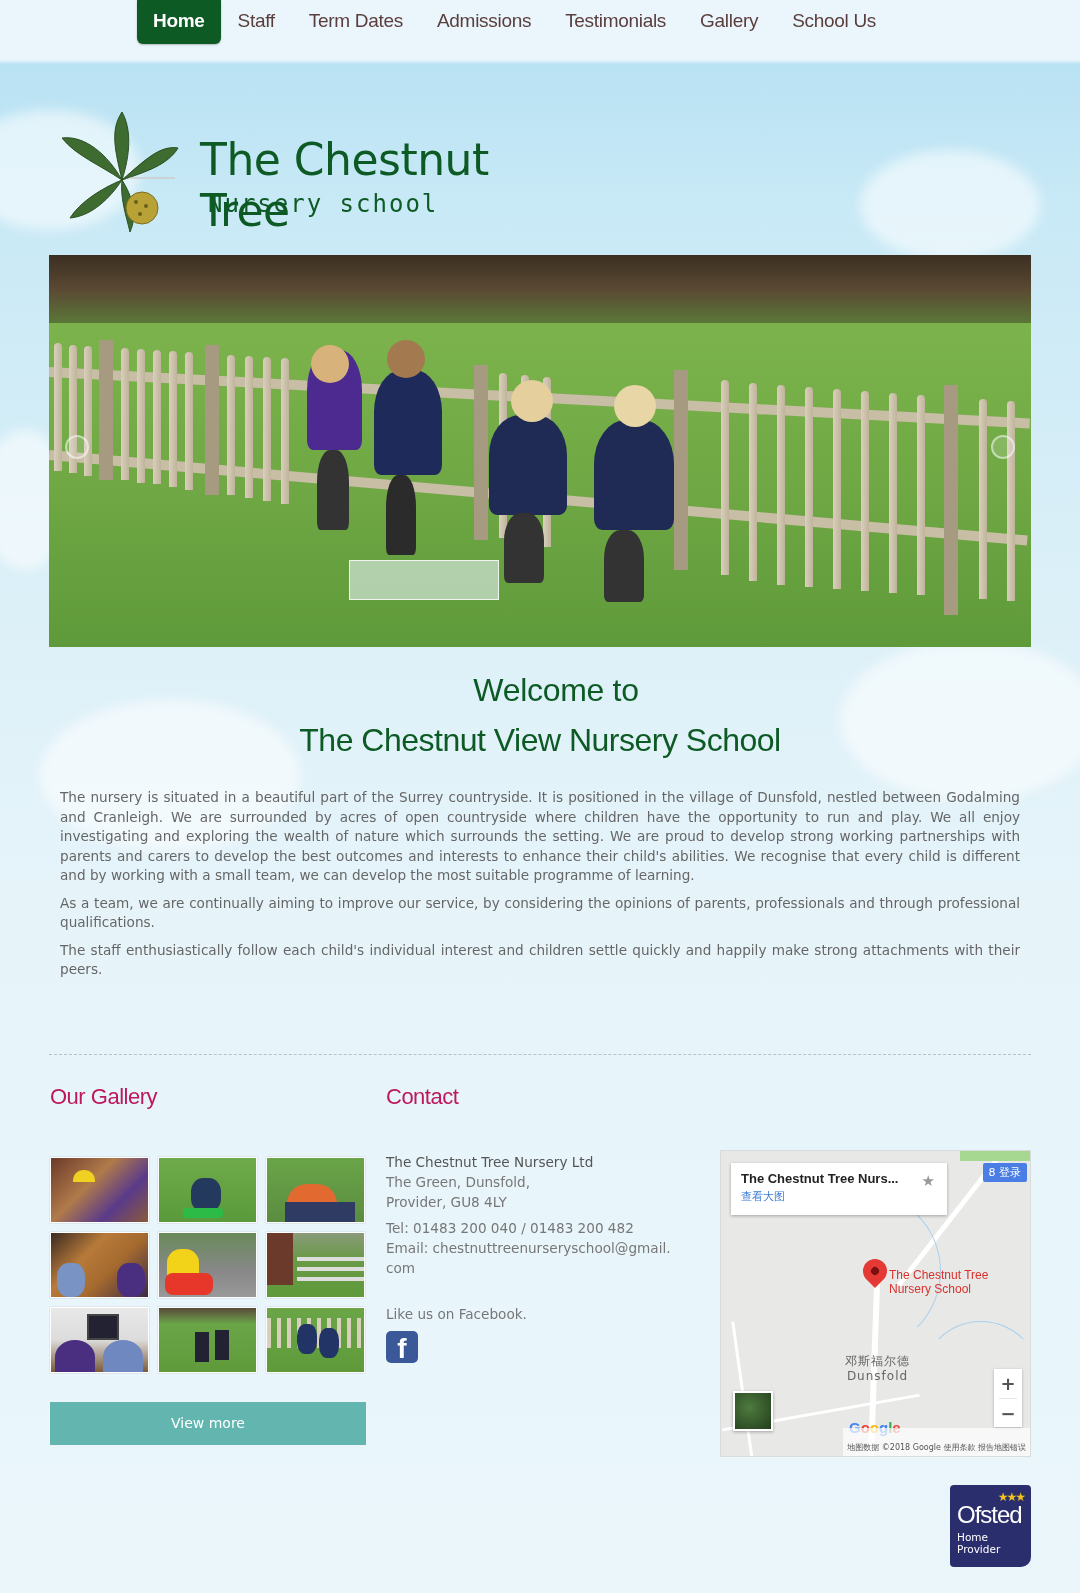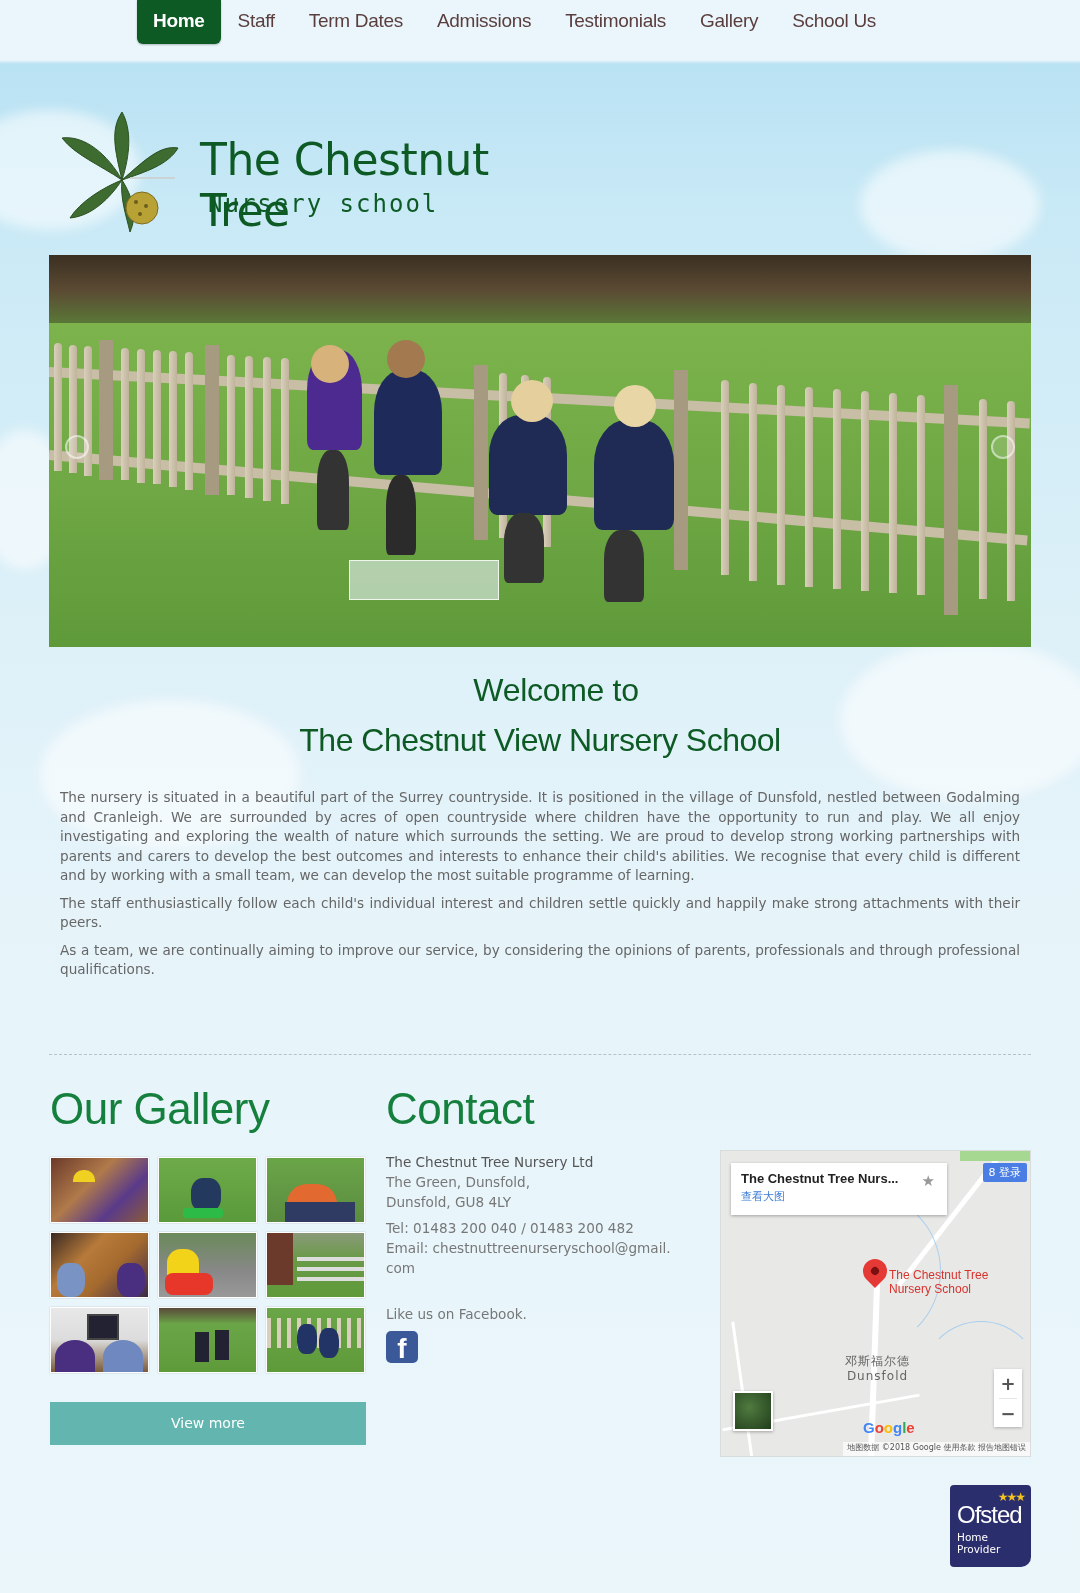"The staff enthusiastically follow each" p { order: before "As a team, we are" -> after "As a team, we are" }
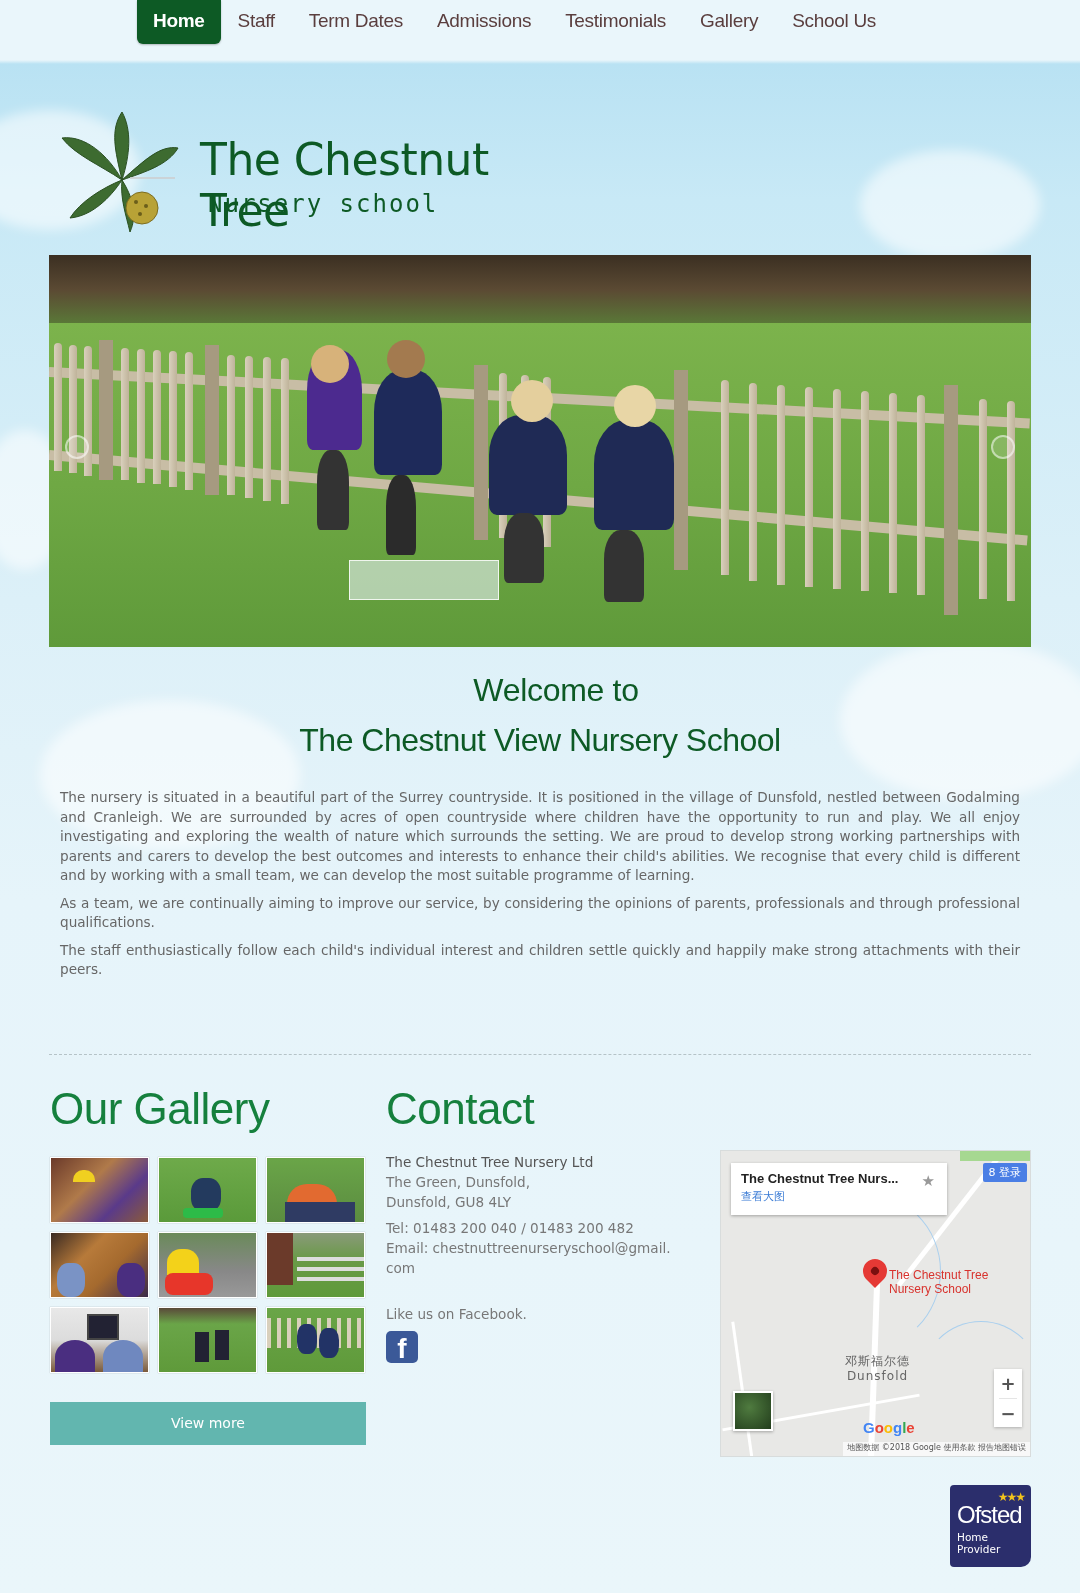"Our Gallery" .section-title { color: #15803d -> #be185d; font-size: 44px -> 22px }
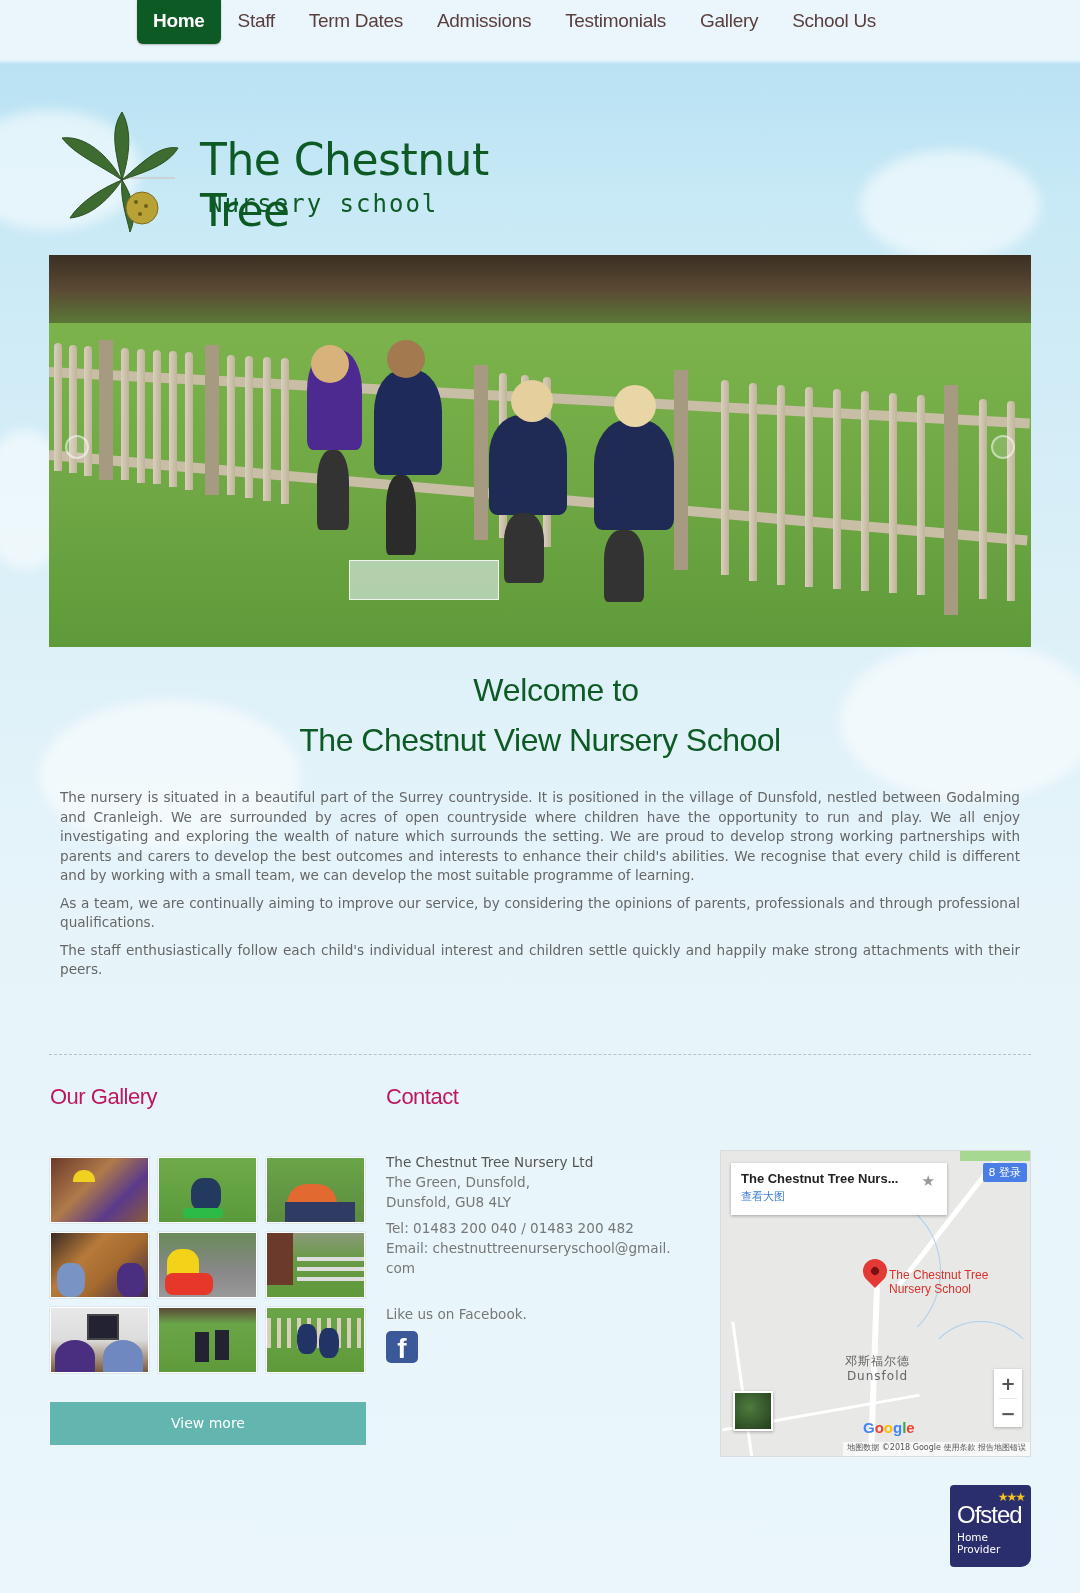"Dunsfold, GU8 4LY" div { text: Dunsfold -> Provider }
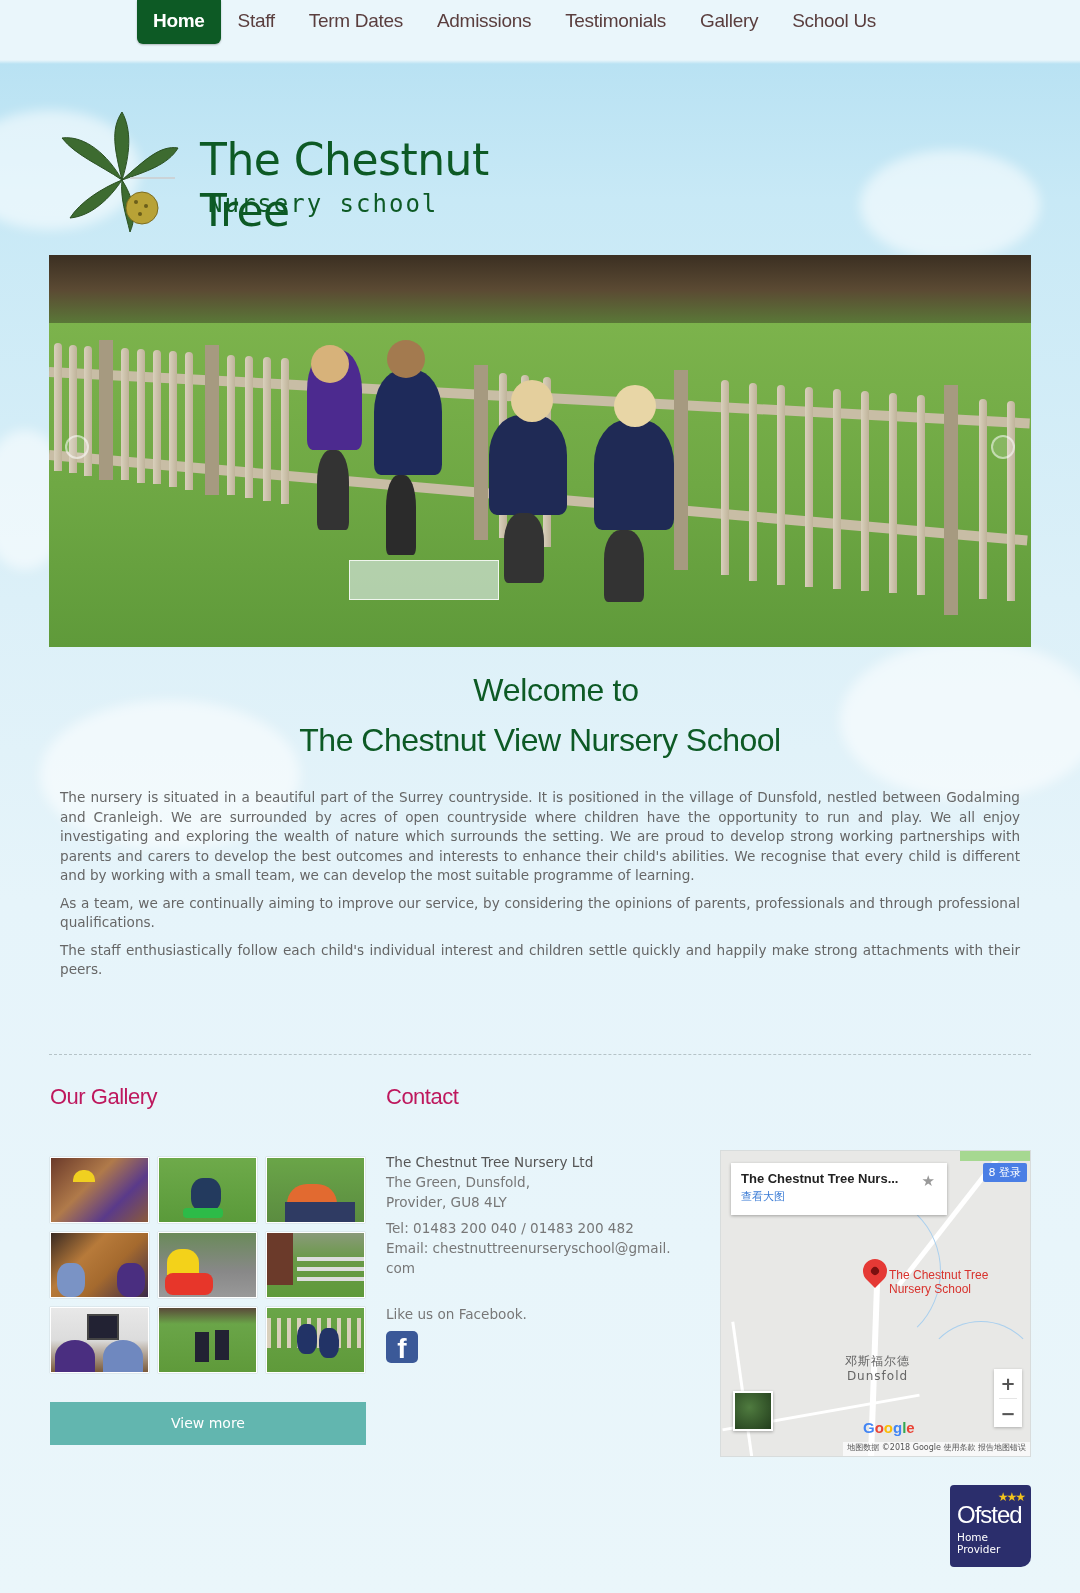"Google" .map .google { margin-left: 14px -> none }
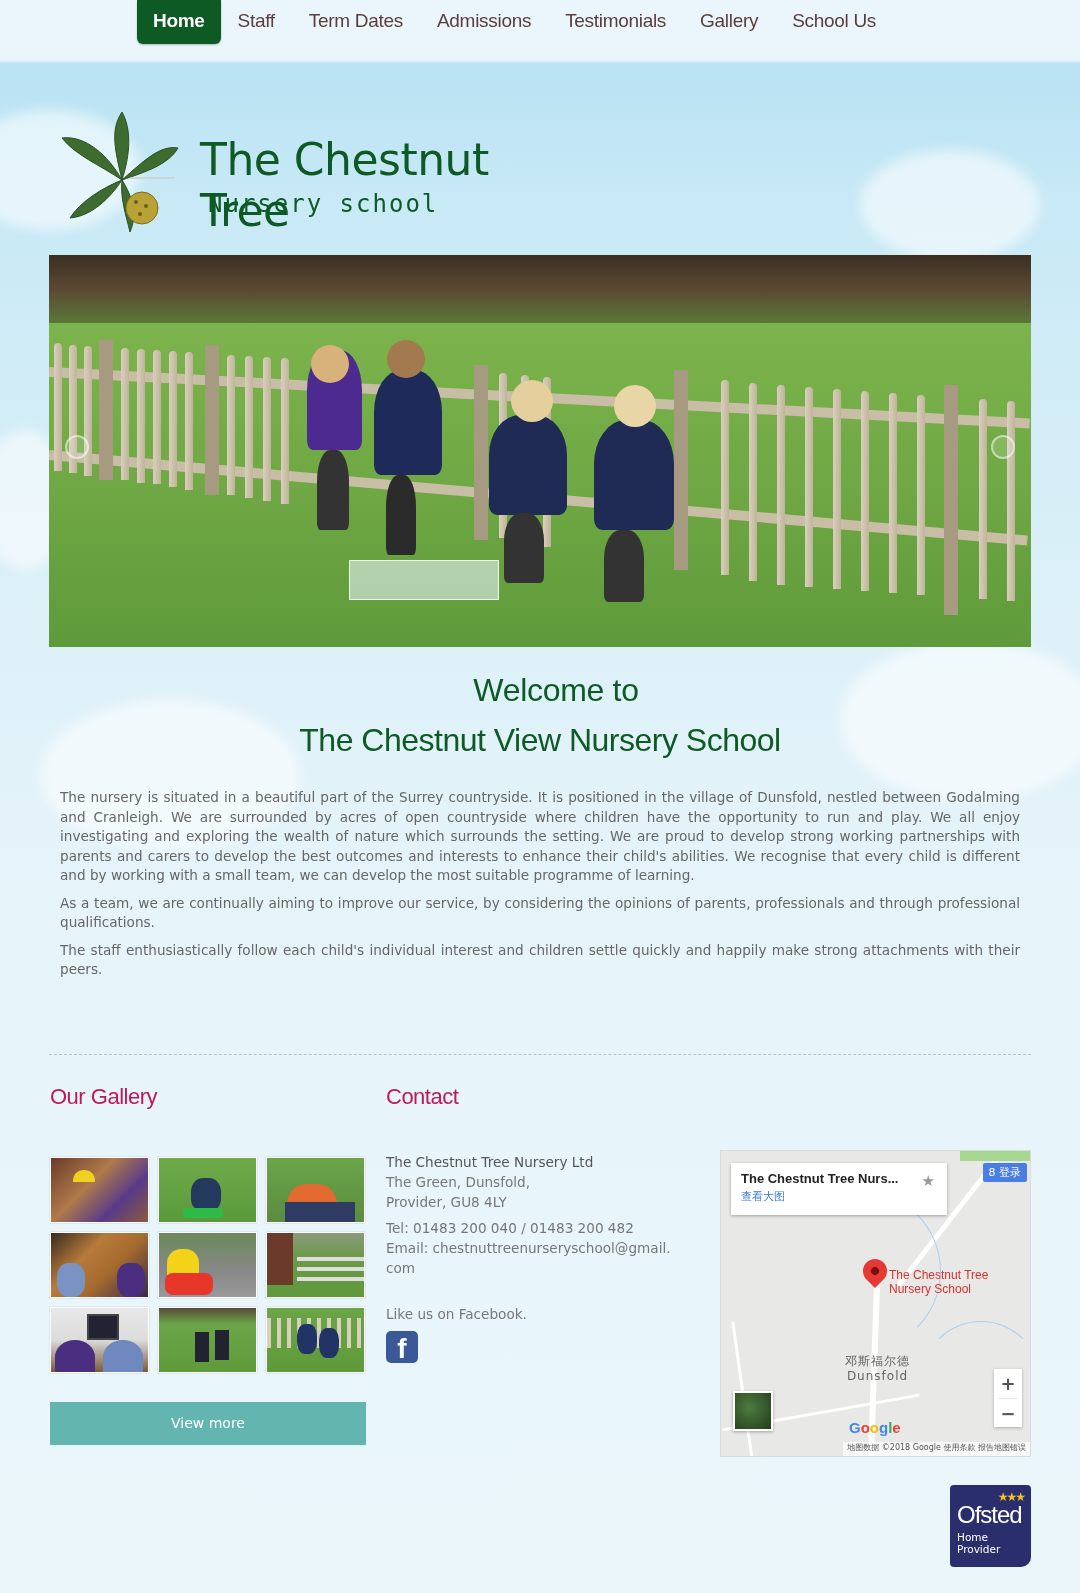"地图数据 ©2018 Google 使用条款 报告地图错误" .map .footer-text { padding: 0 4px -> 14px 4px }
